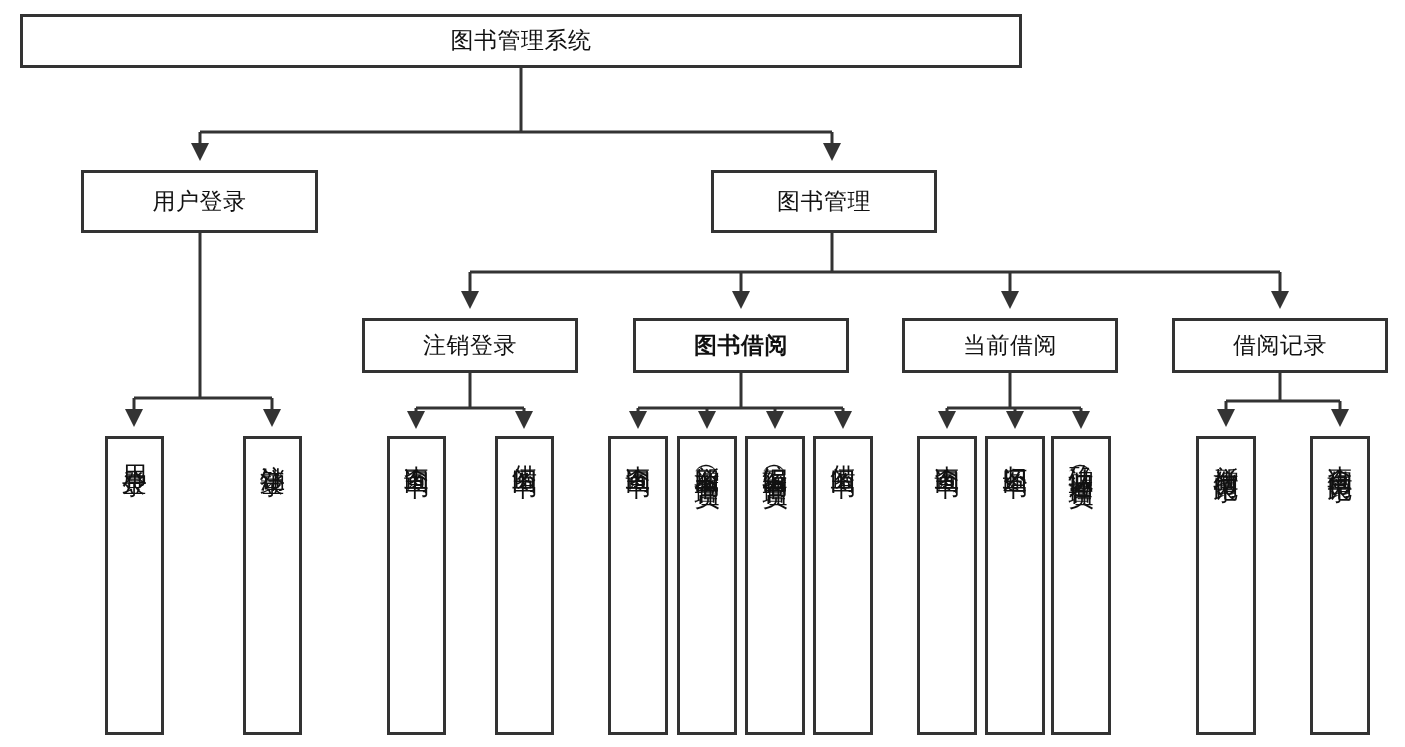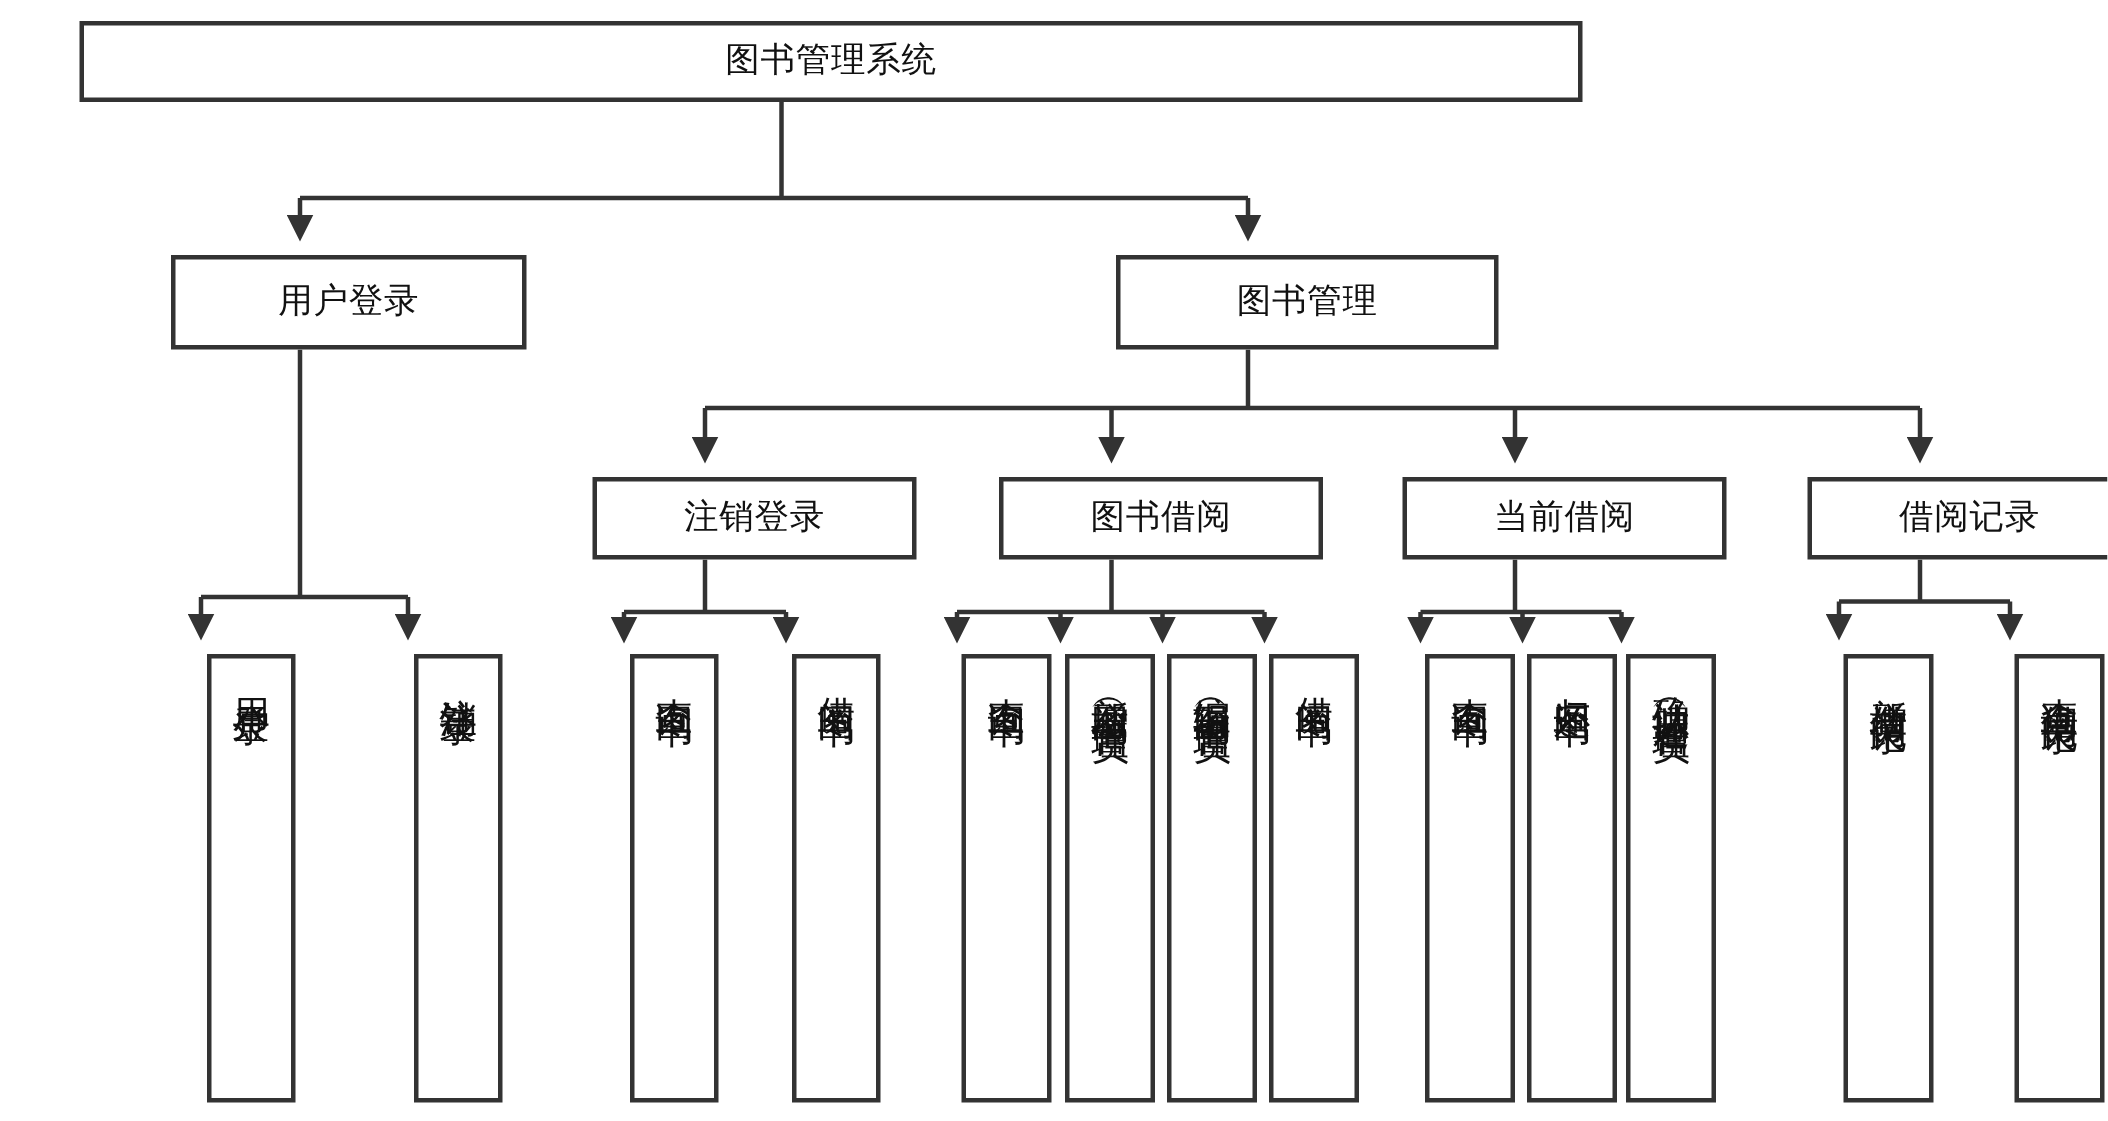"图书管理系统" .node { margin-left: 33px -> none }
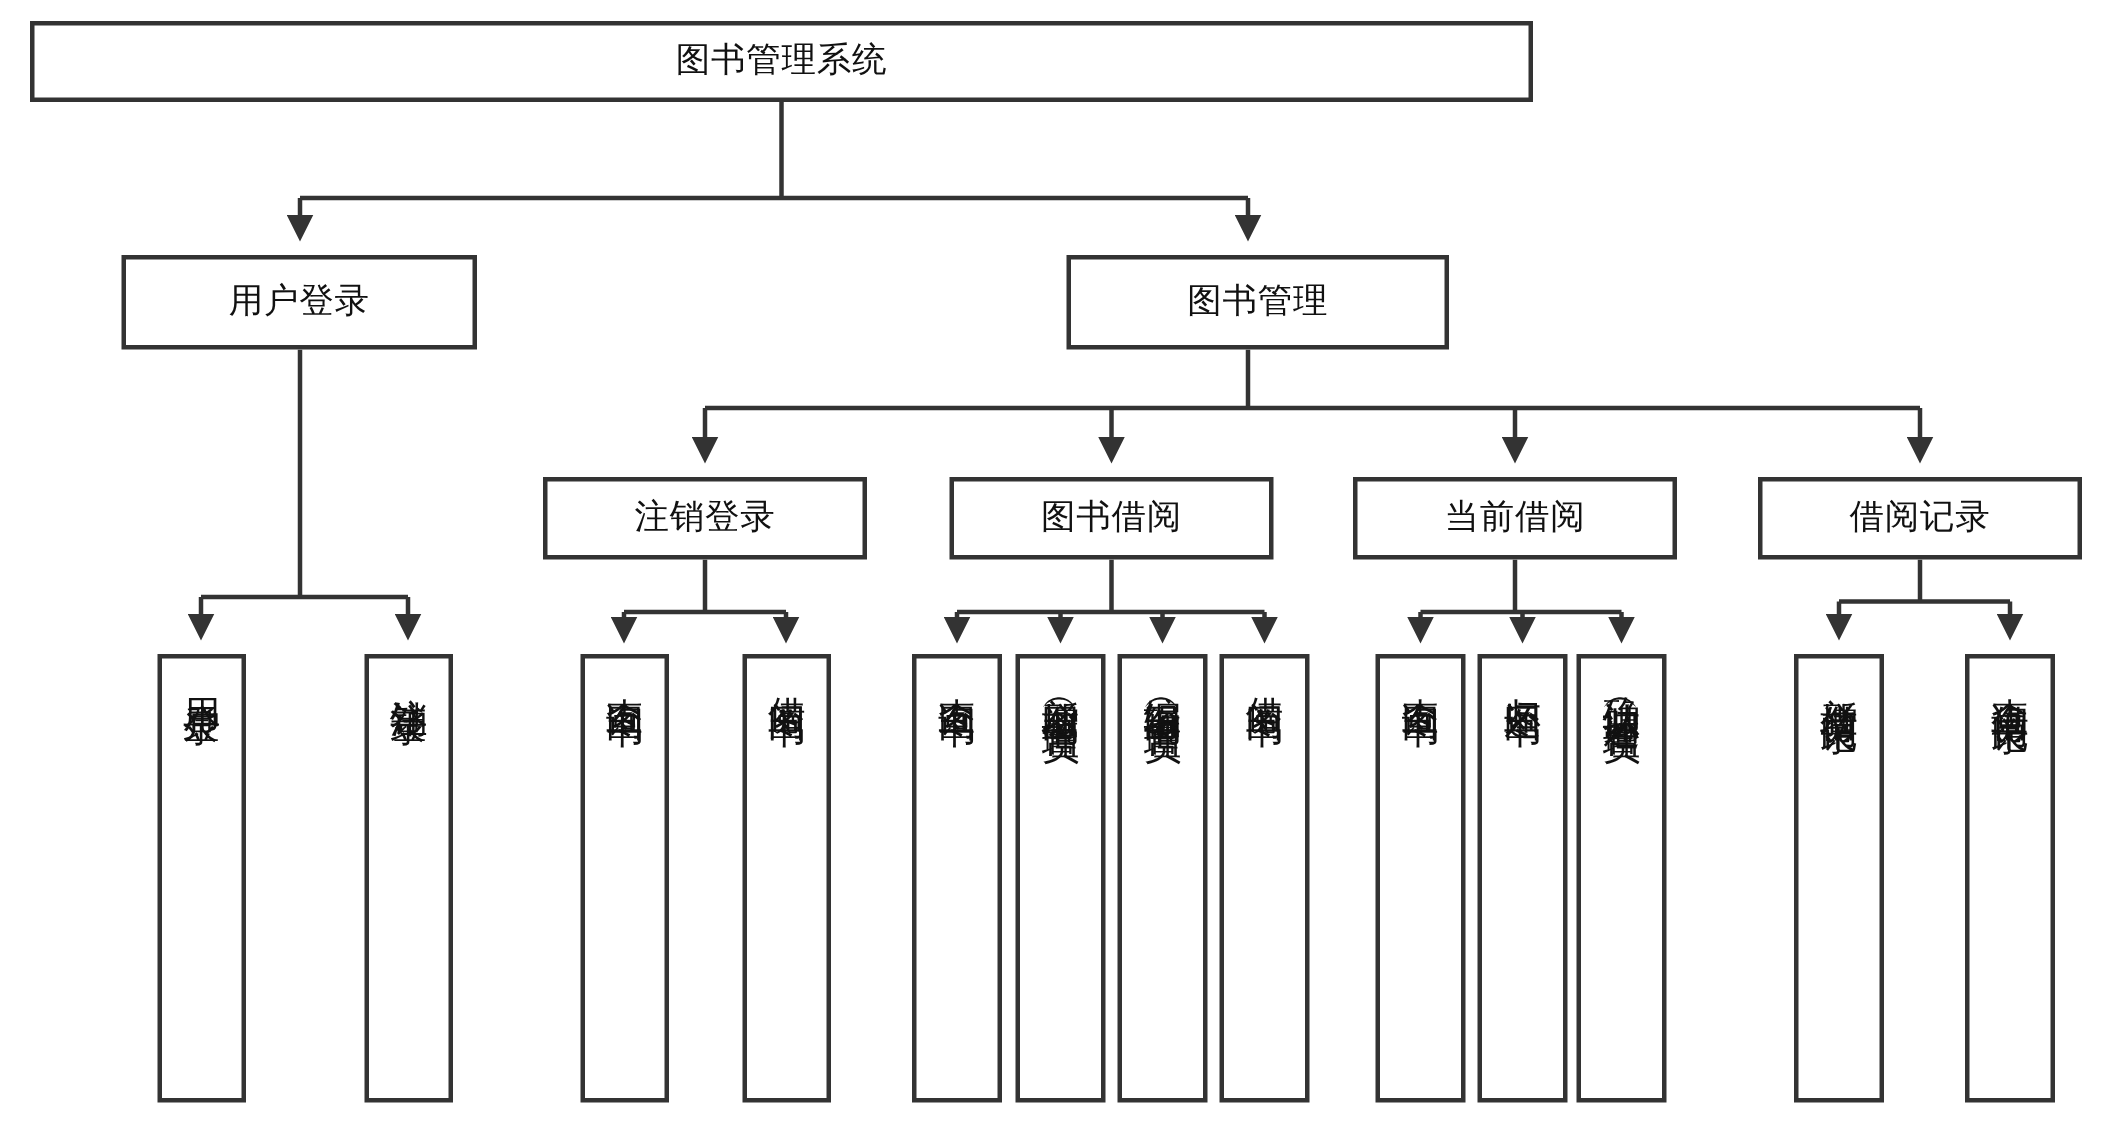"图书管理" div.node { width: 255px -> 226px }
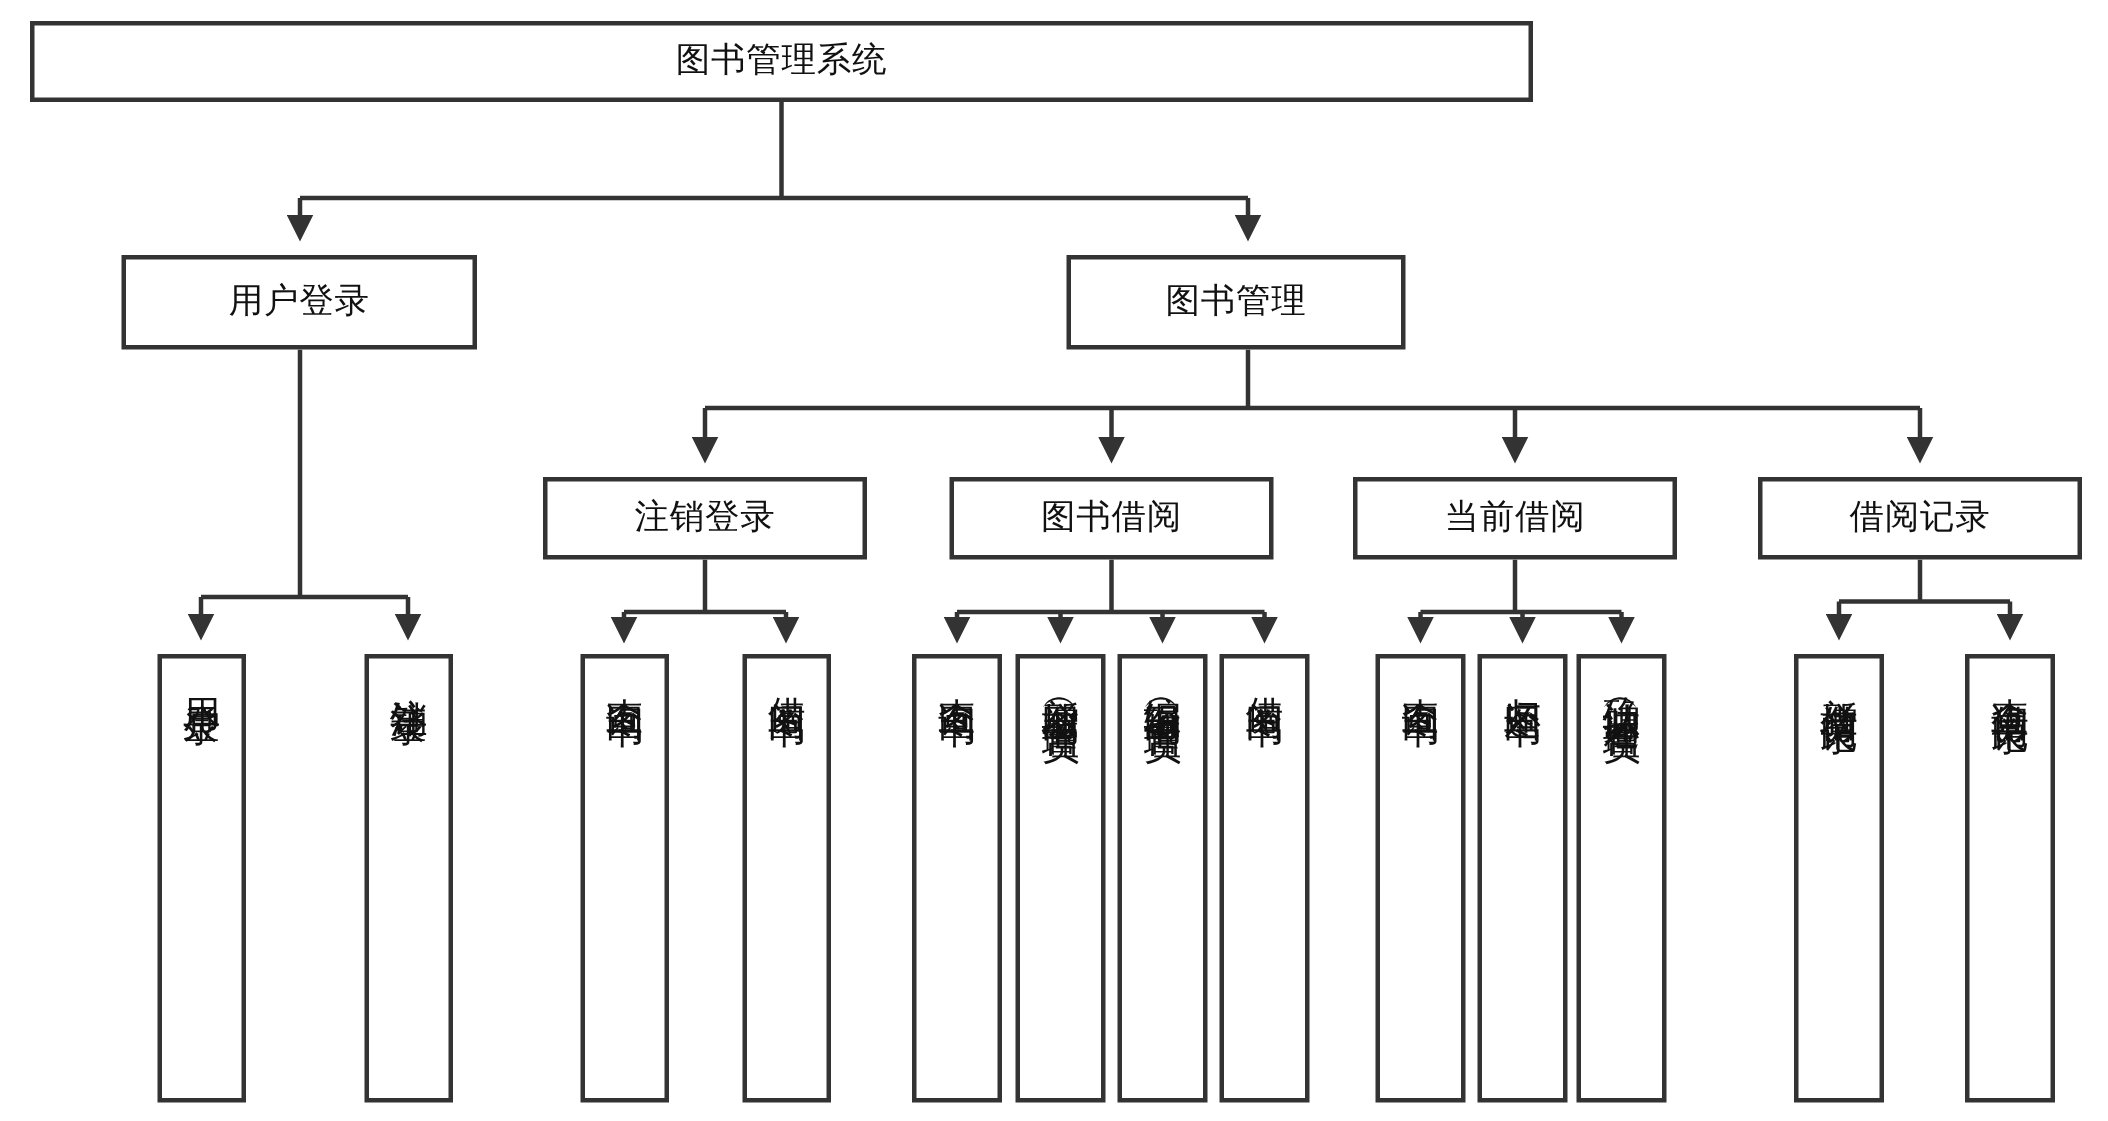"图书借阅" div.node { font-weight: none -> bold }
